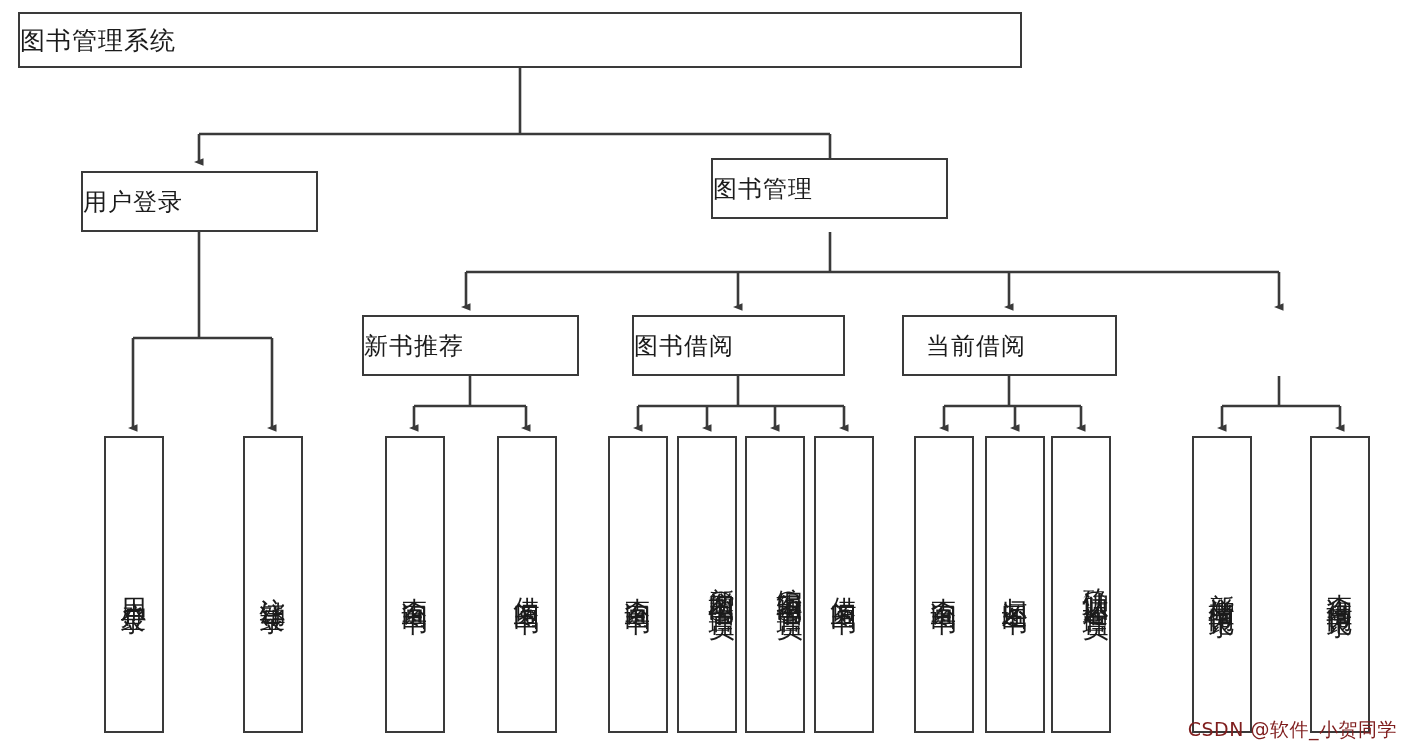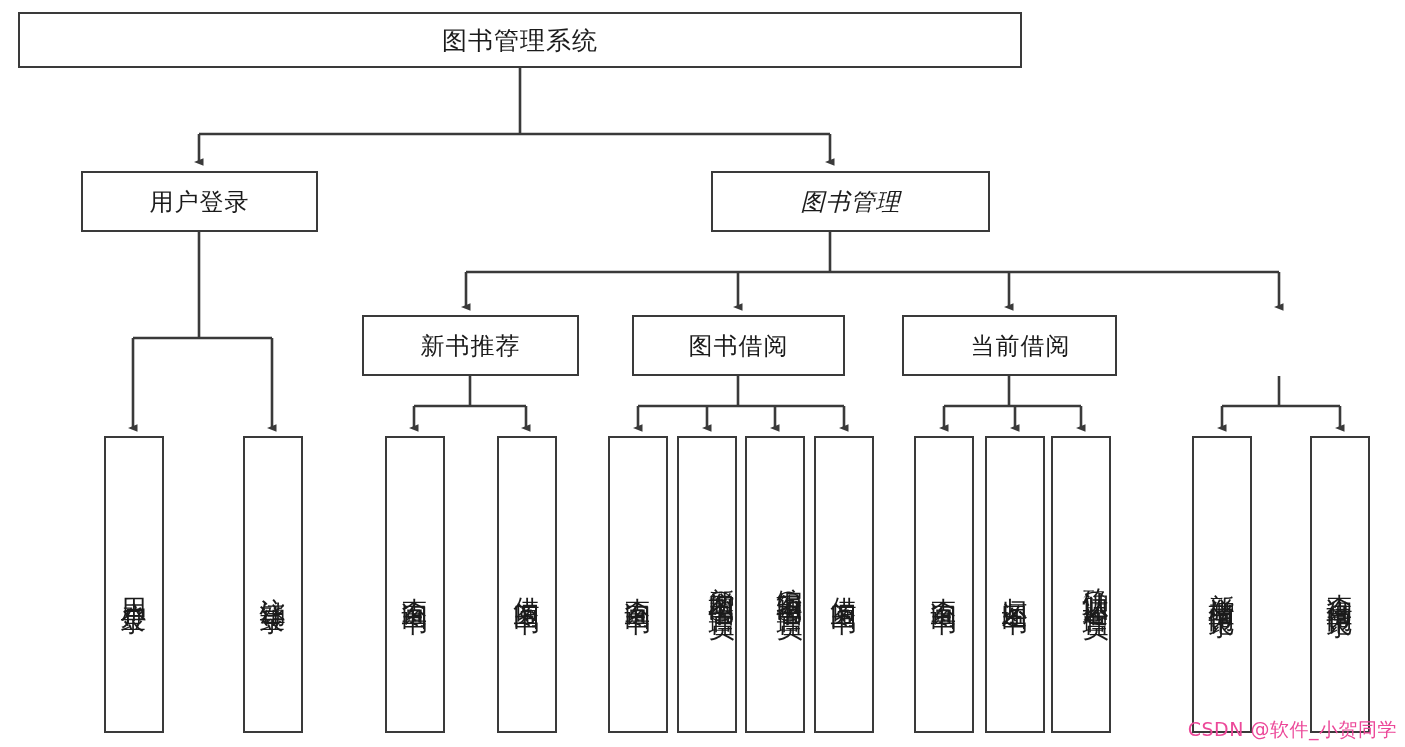"图书管理系统" .node { justify-content: center -> none }
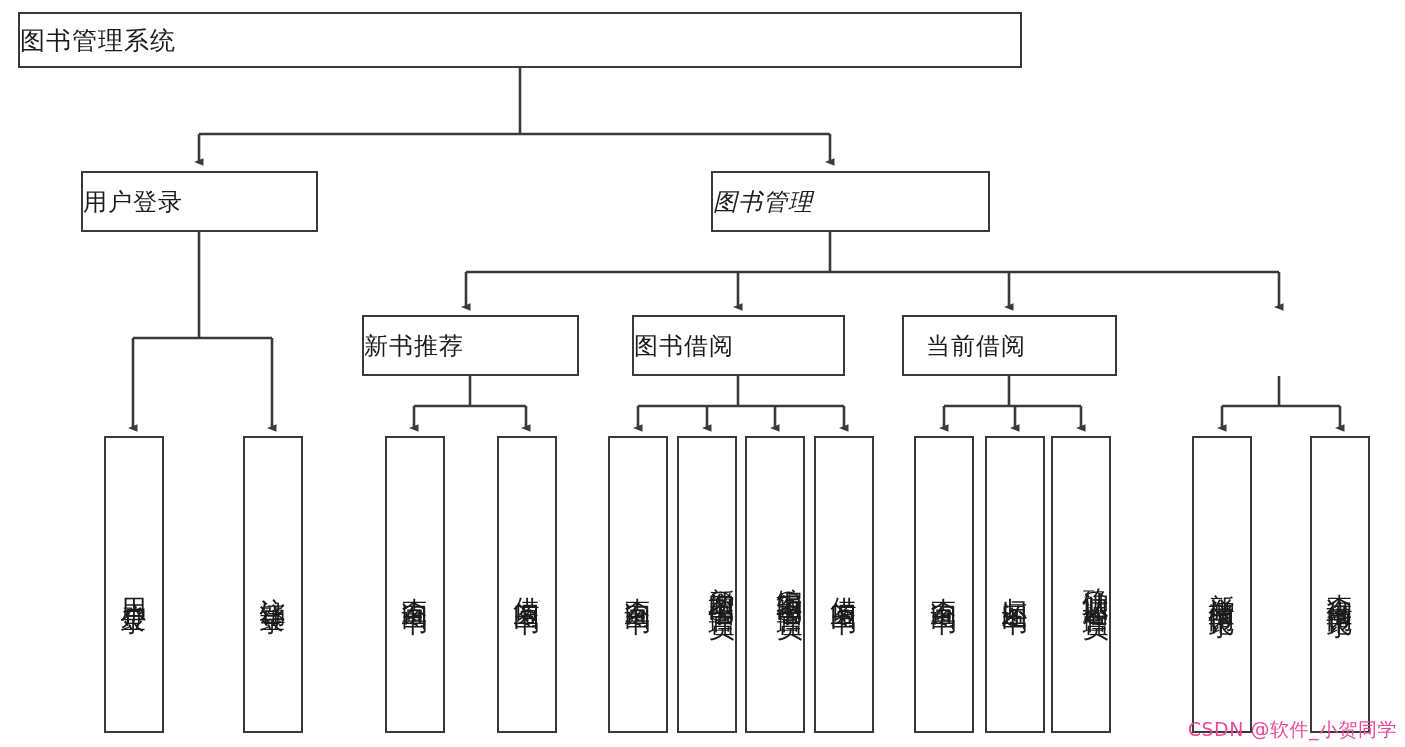"图书管理" div.node { font-style: italic -> none; top: 171px -> 158px; width: 279px -> 237px }
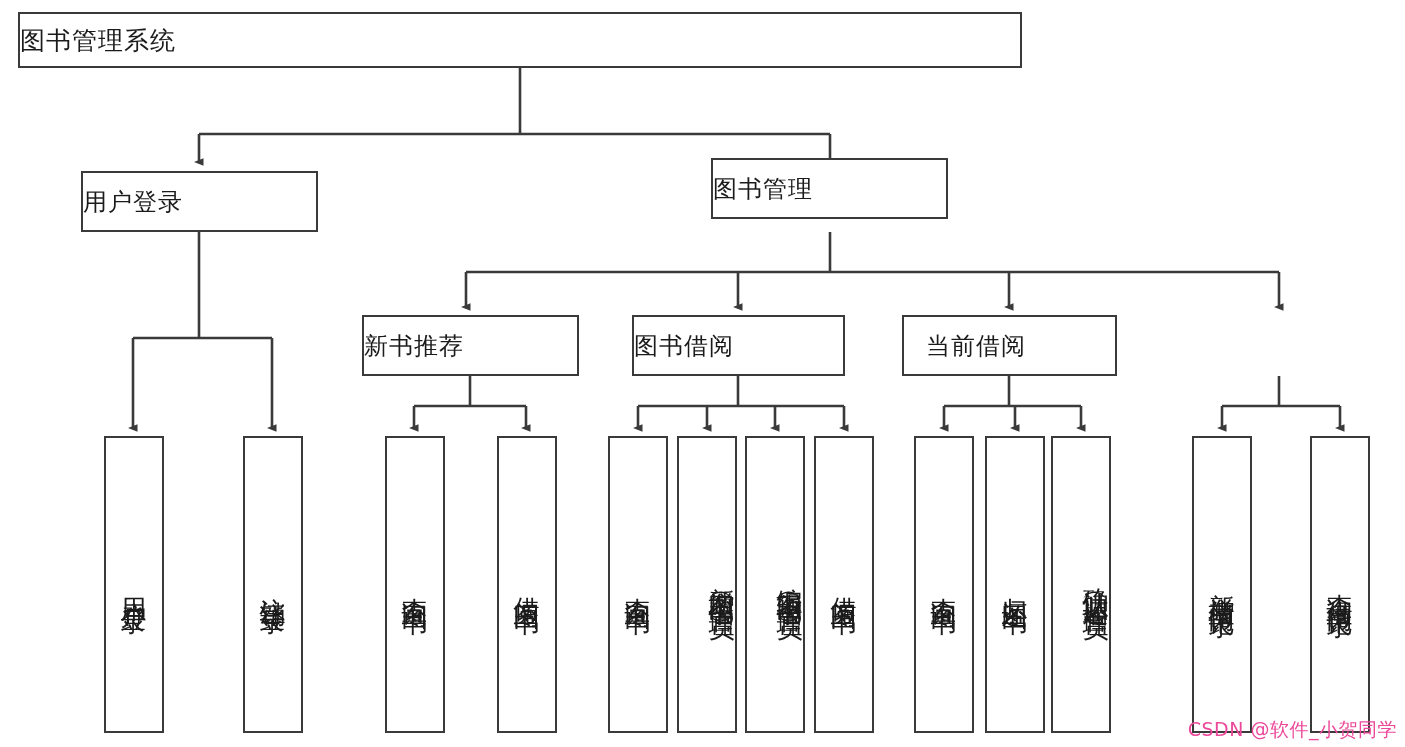"CSDN @软件_小贺同学" #watermark { color: #ec4899 -> #7f1d1d }
